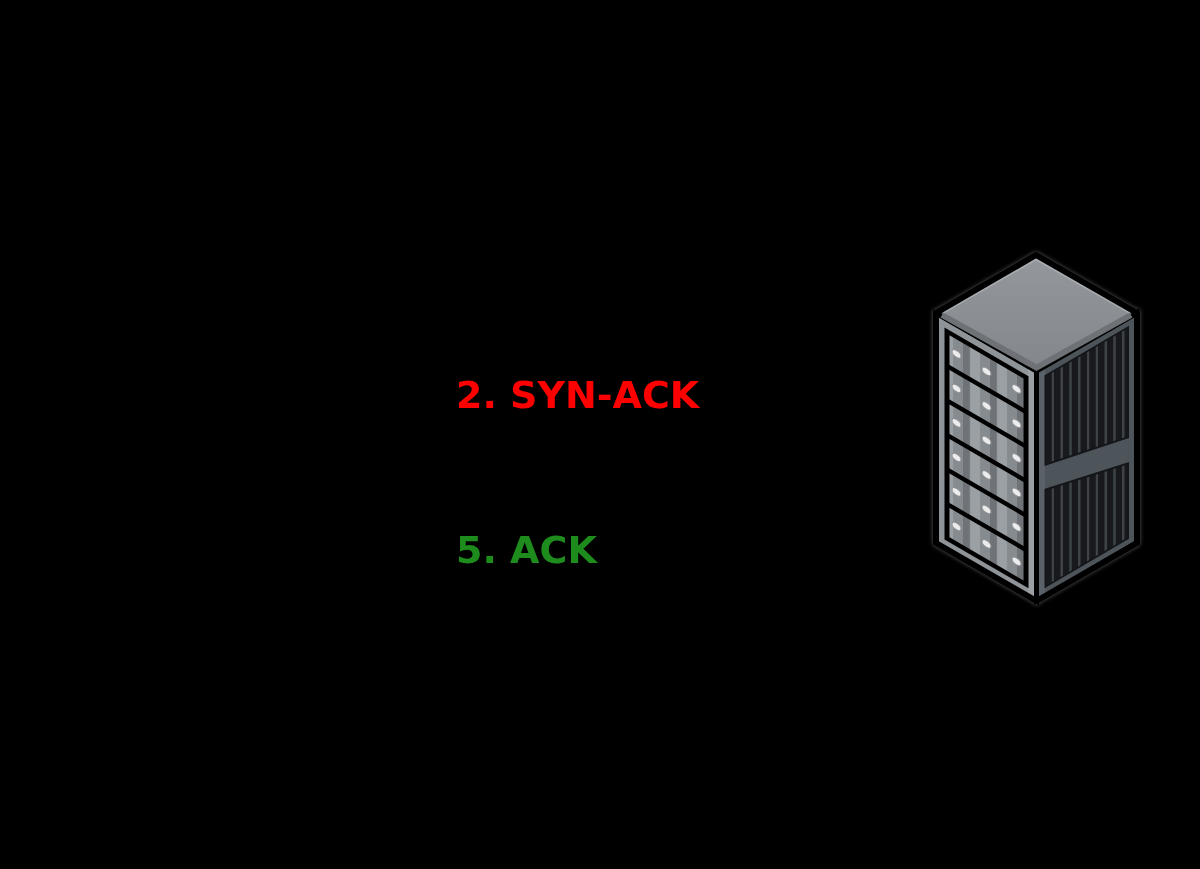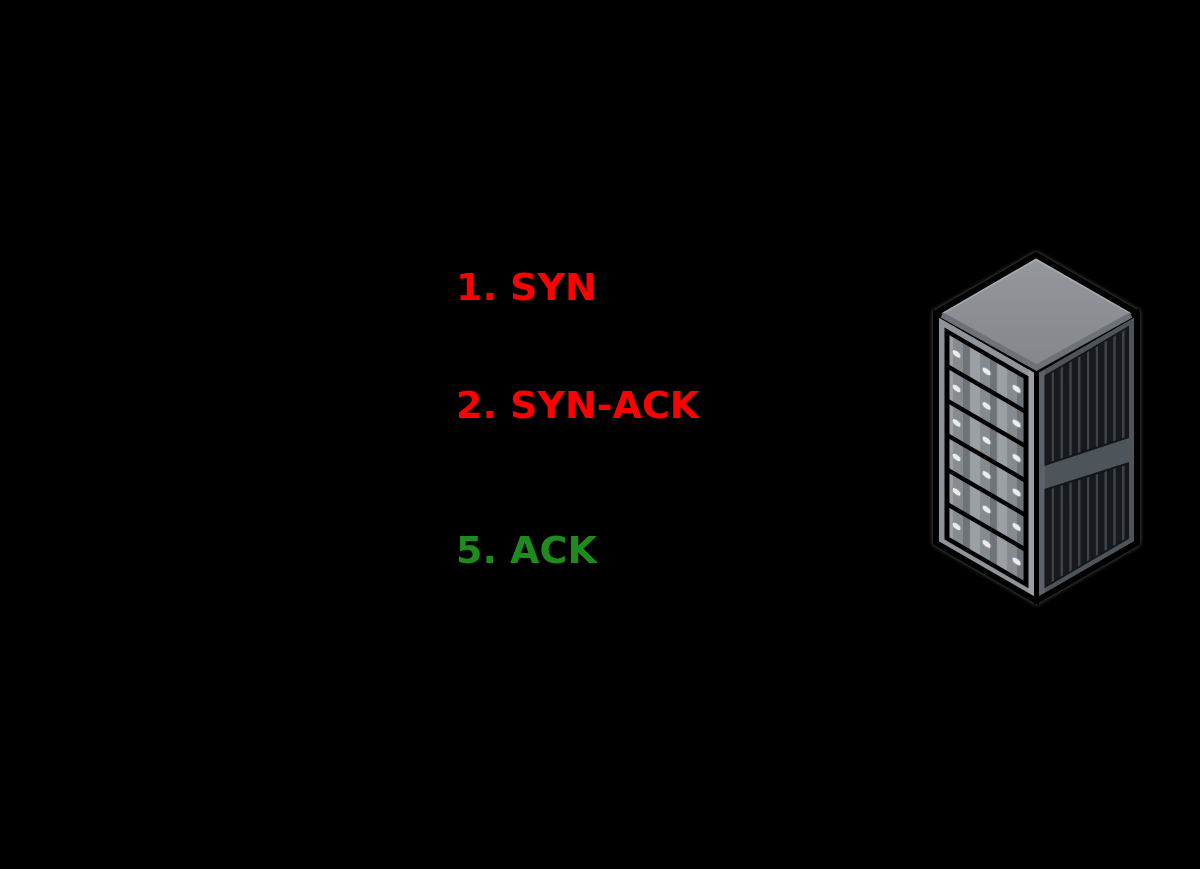"1. SYN" div.step-label { html: <div>1. SYN</div> -> none }
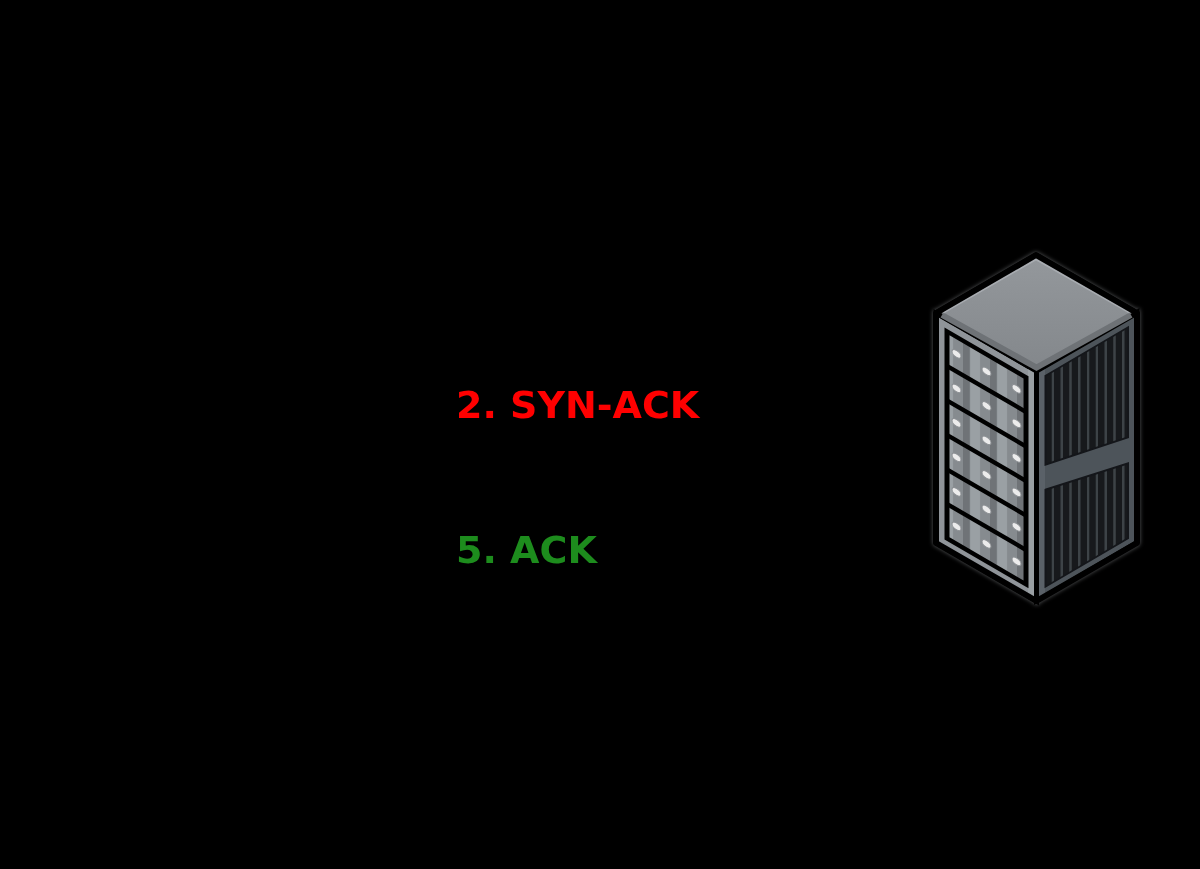"2. SYN-ACK" #step-2 { top: 386px -> 376px }
